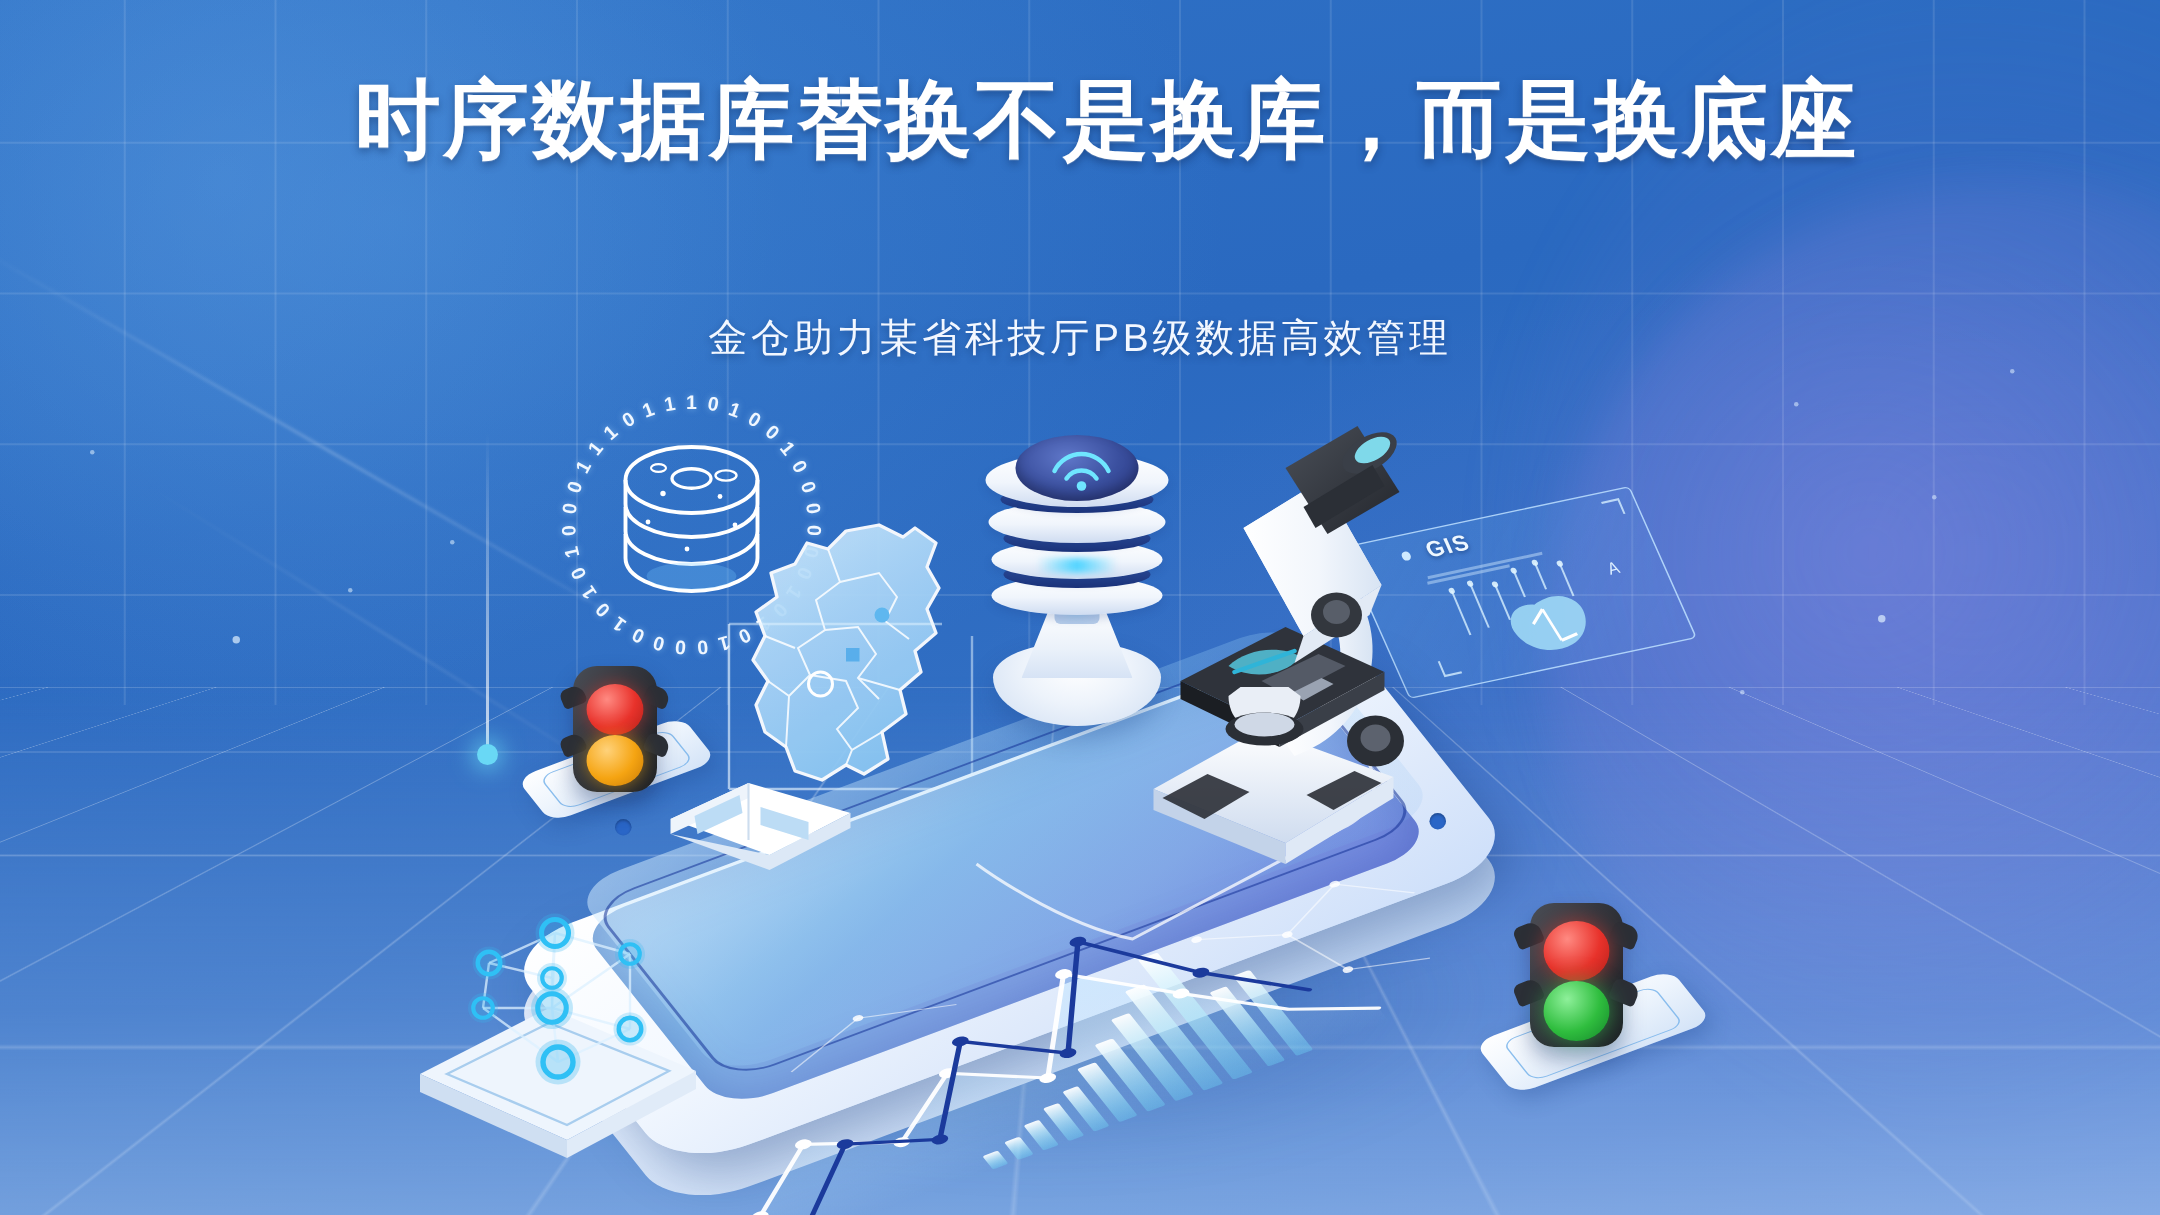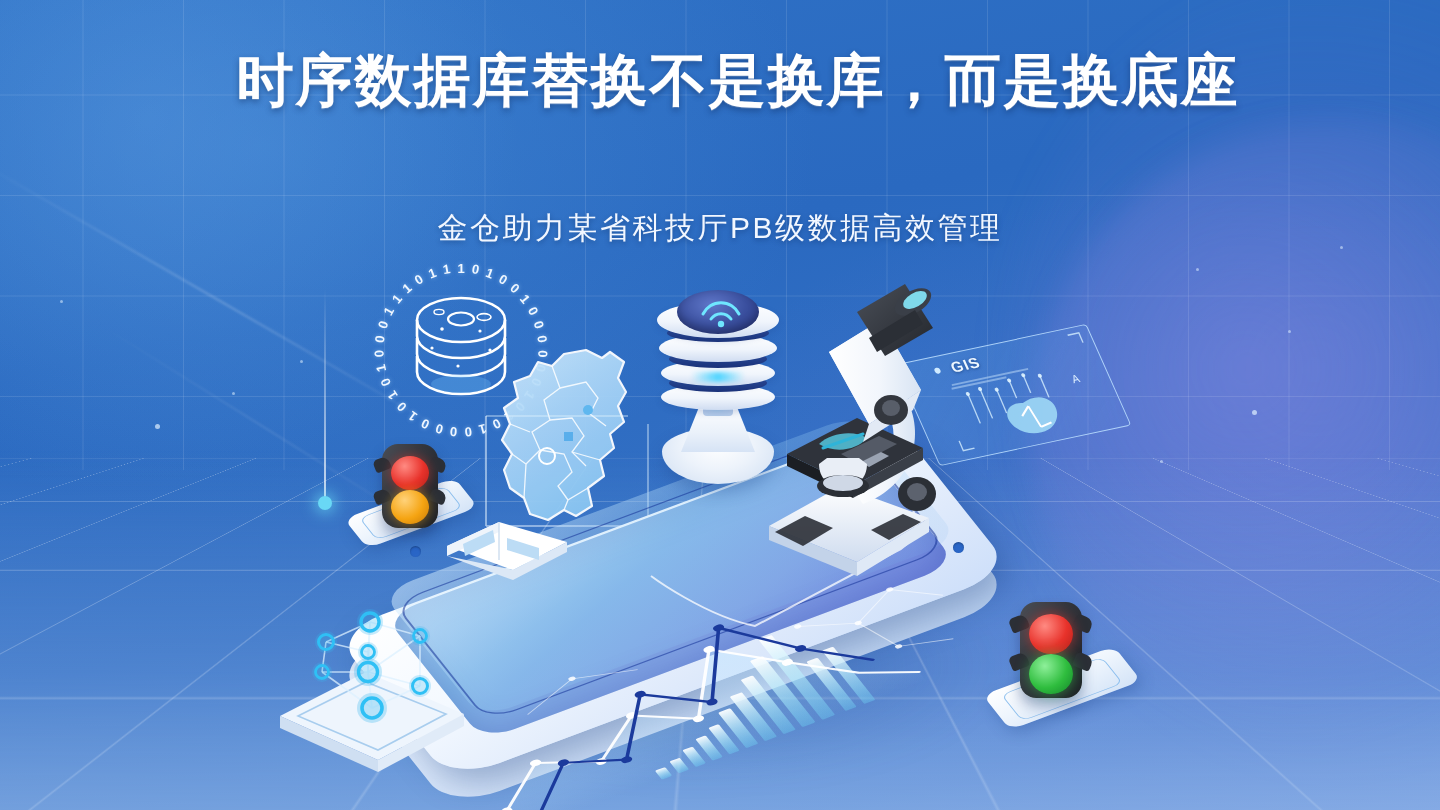"金仓助力某省科技厅PB级数据高效管理" .subtitle { font-size: 30px -> 26px }
